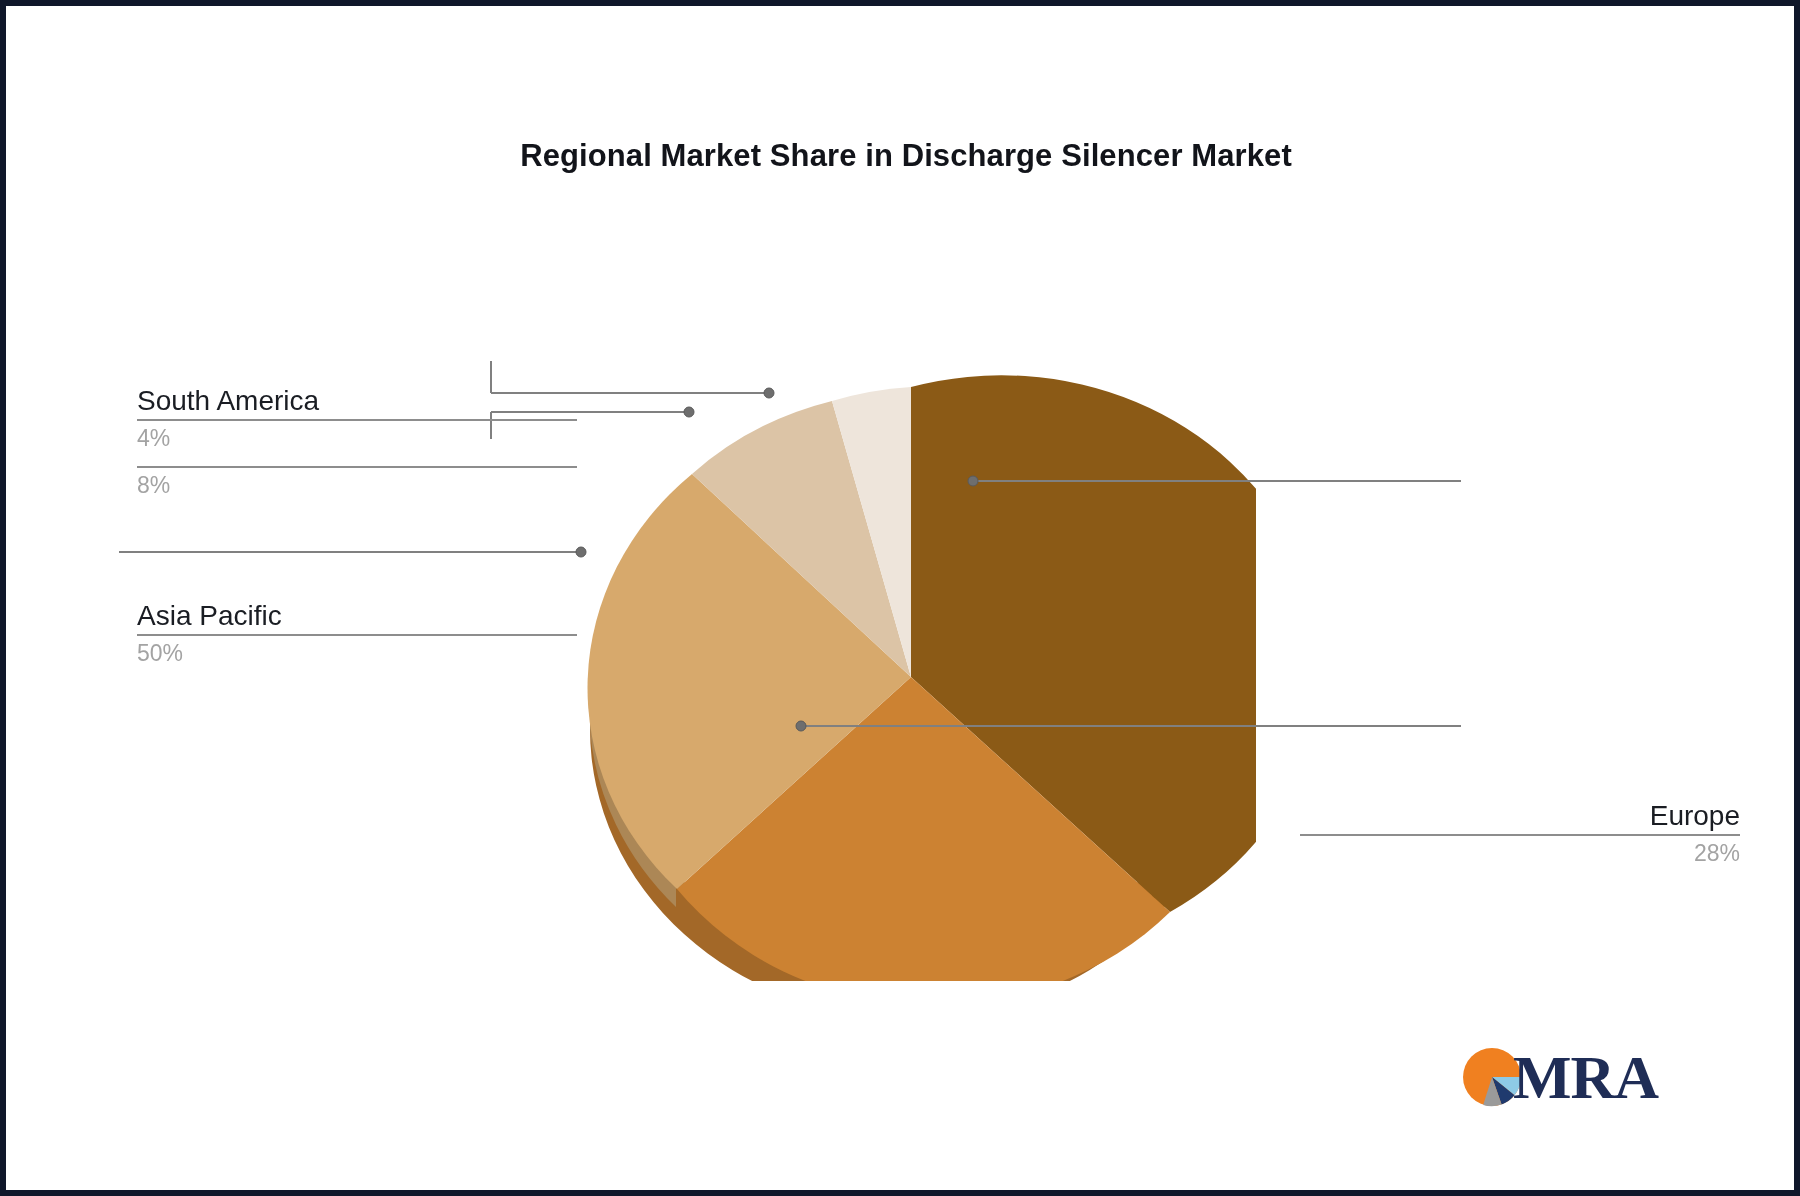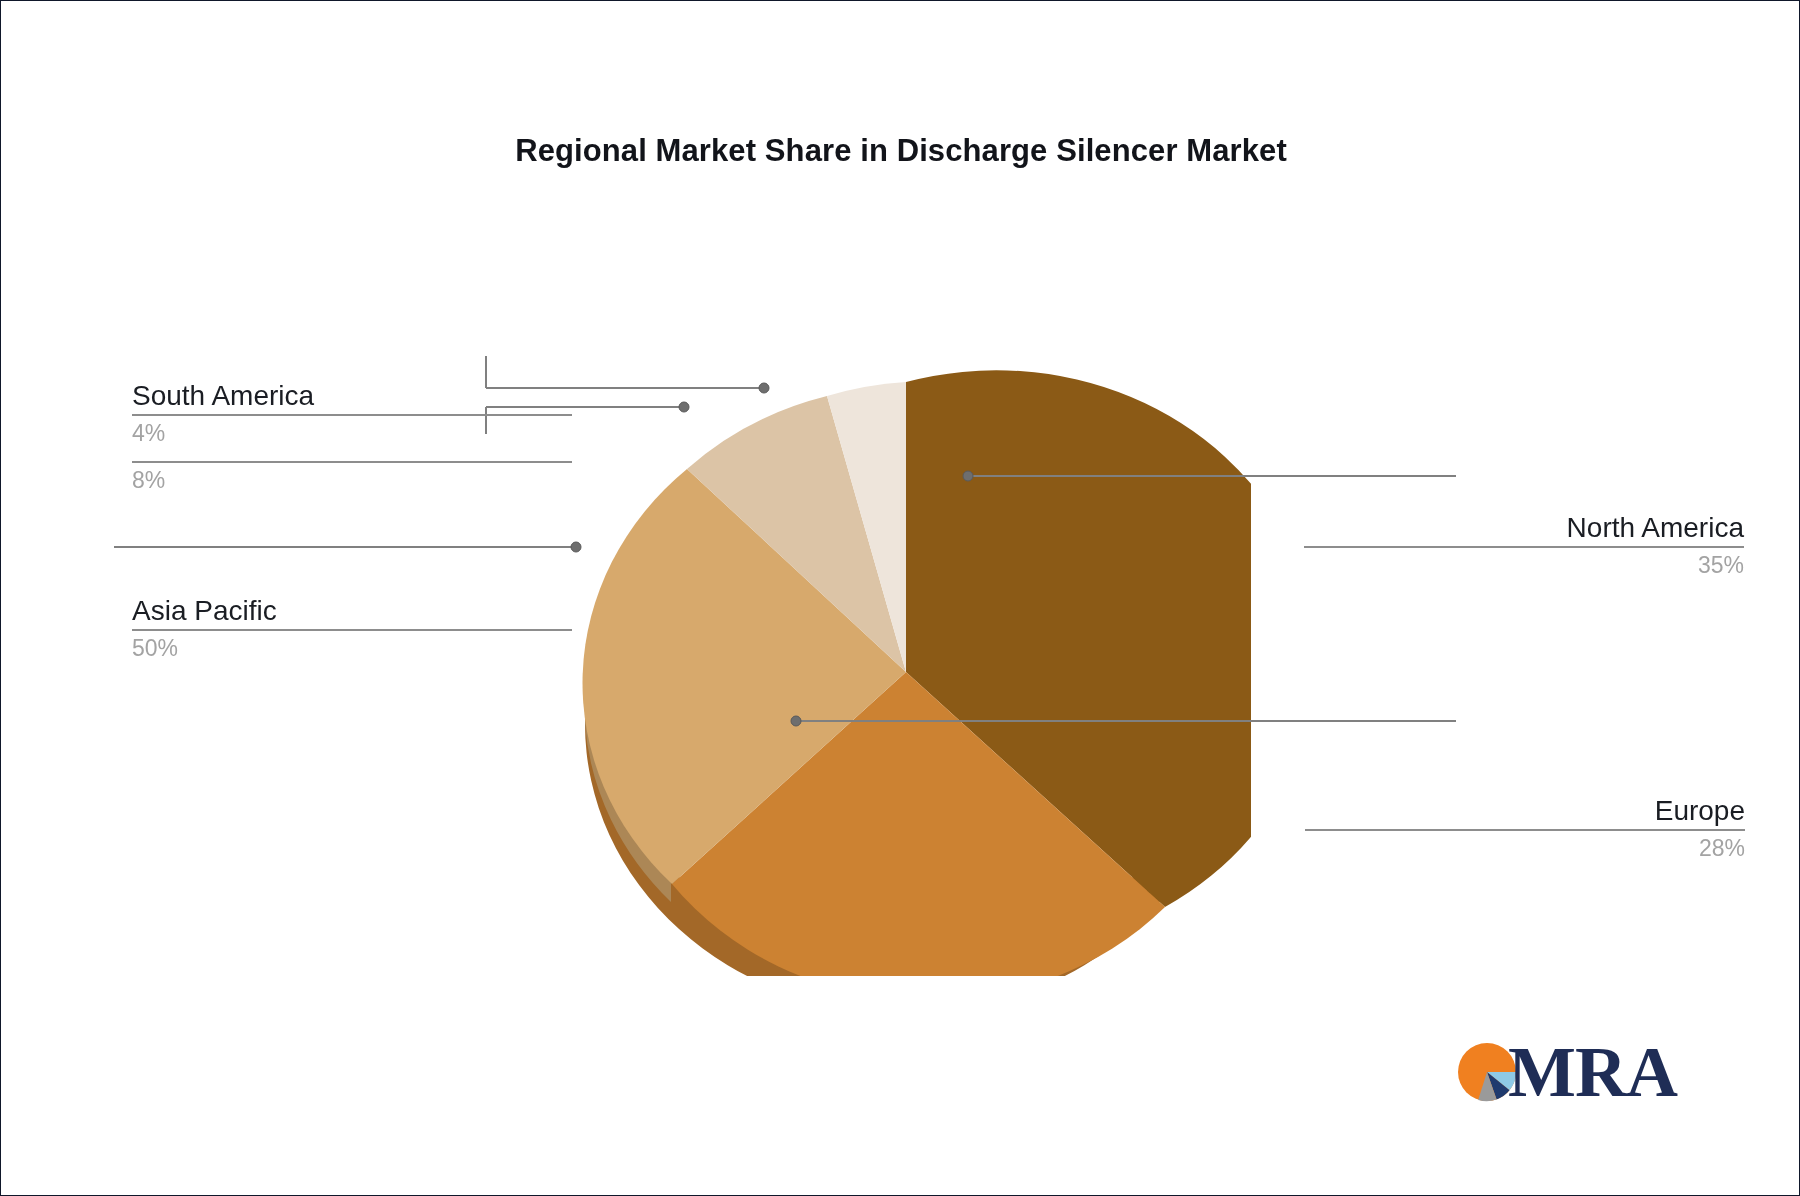"Regional Market Share in Discharge" #canvas { border: 1px solid #0f172a -> 6px solid #0f172a }
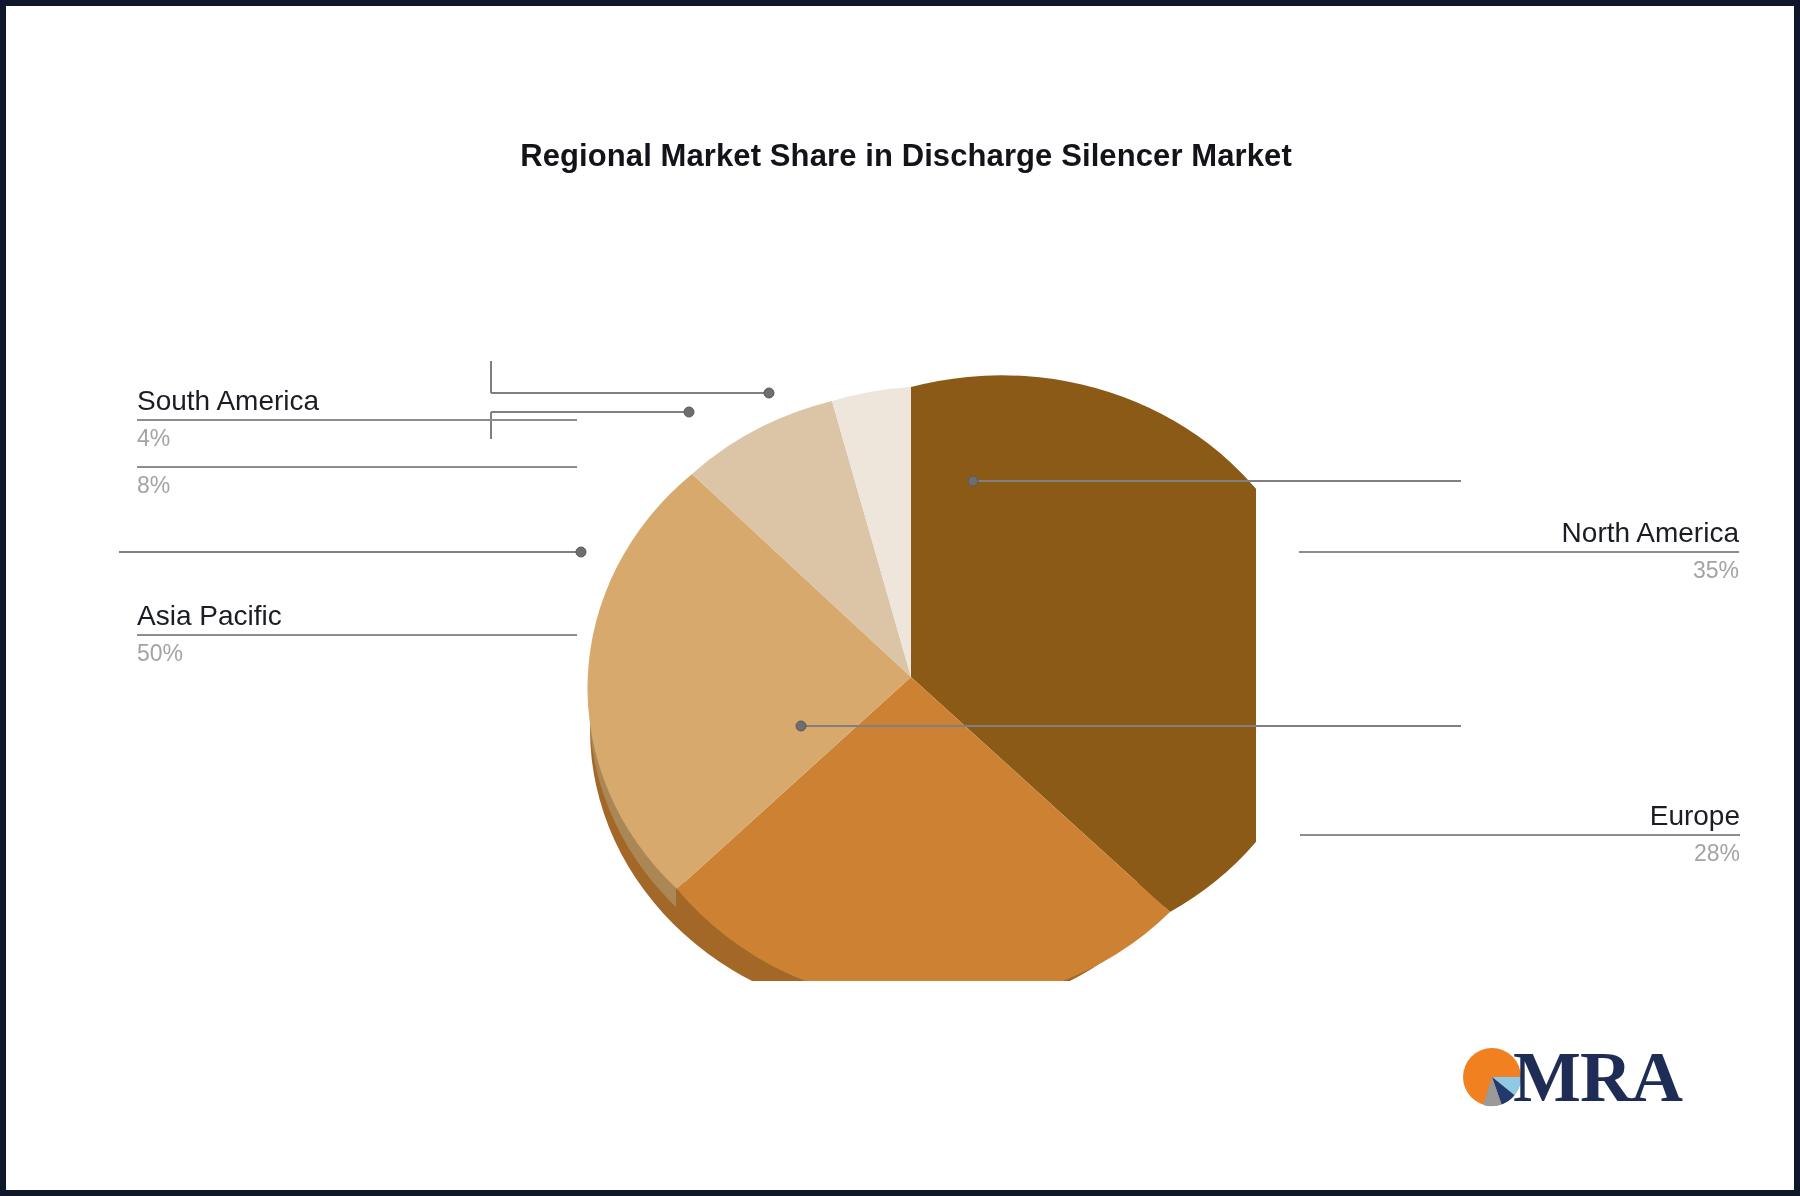"North America" div.callout { html: <div> <div>North America</div> <div></div> <div>35%</div> </div> -> none }
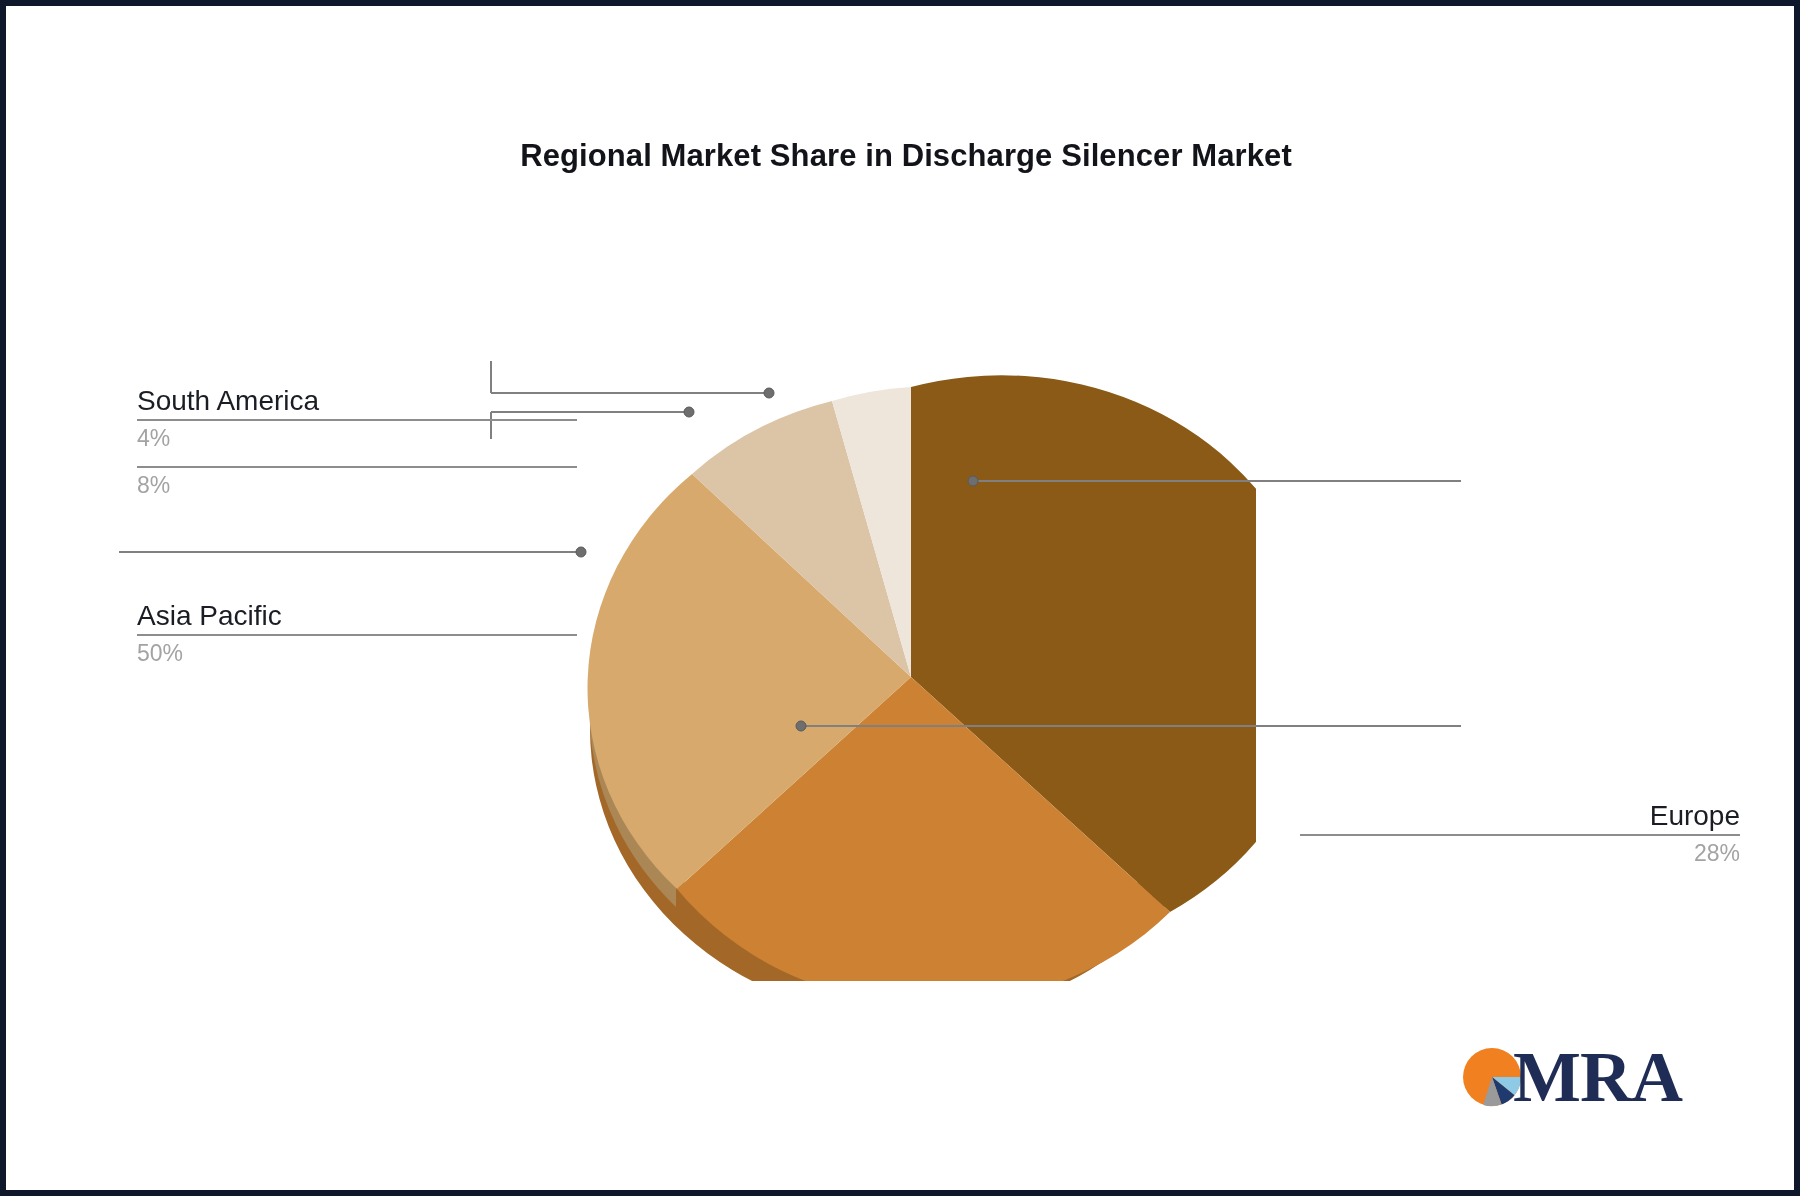"MRA" #brand-logo .logo-word { font-size: 72px -> 62px }
